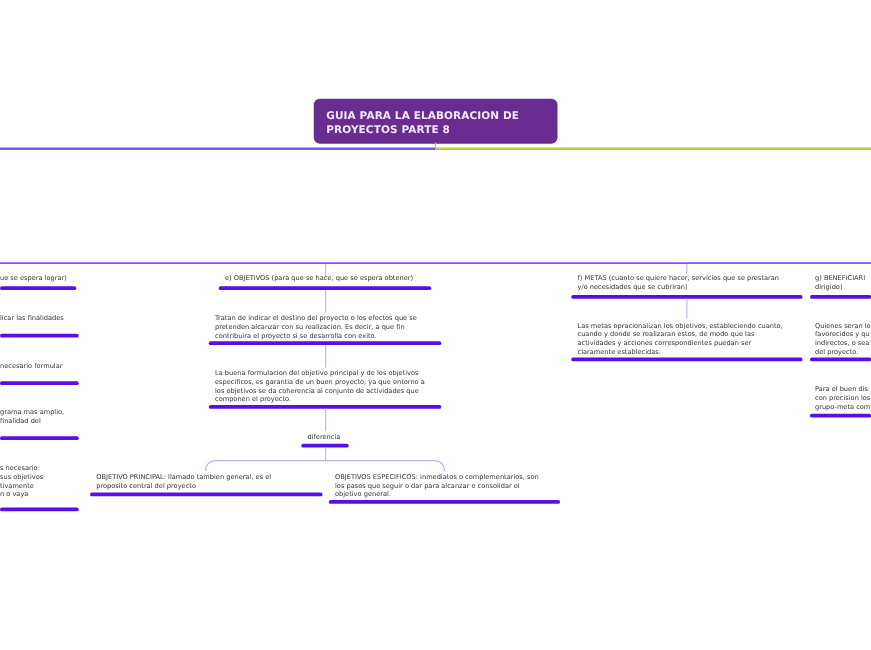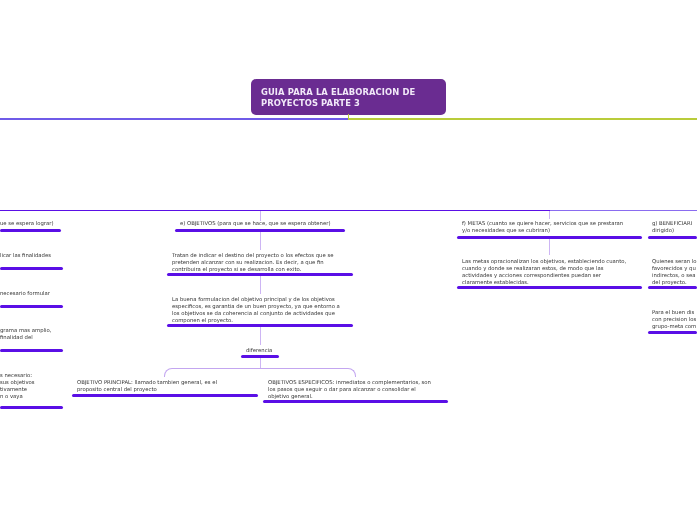"GUIA PARA LA ELABORACION DE" span { text: 3 -> 8 }
